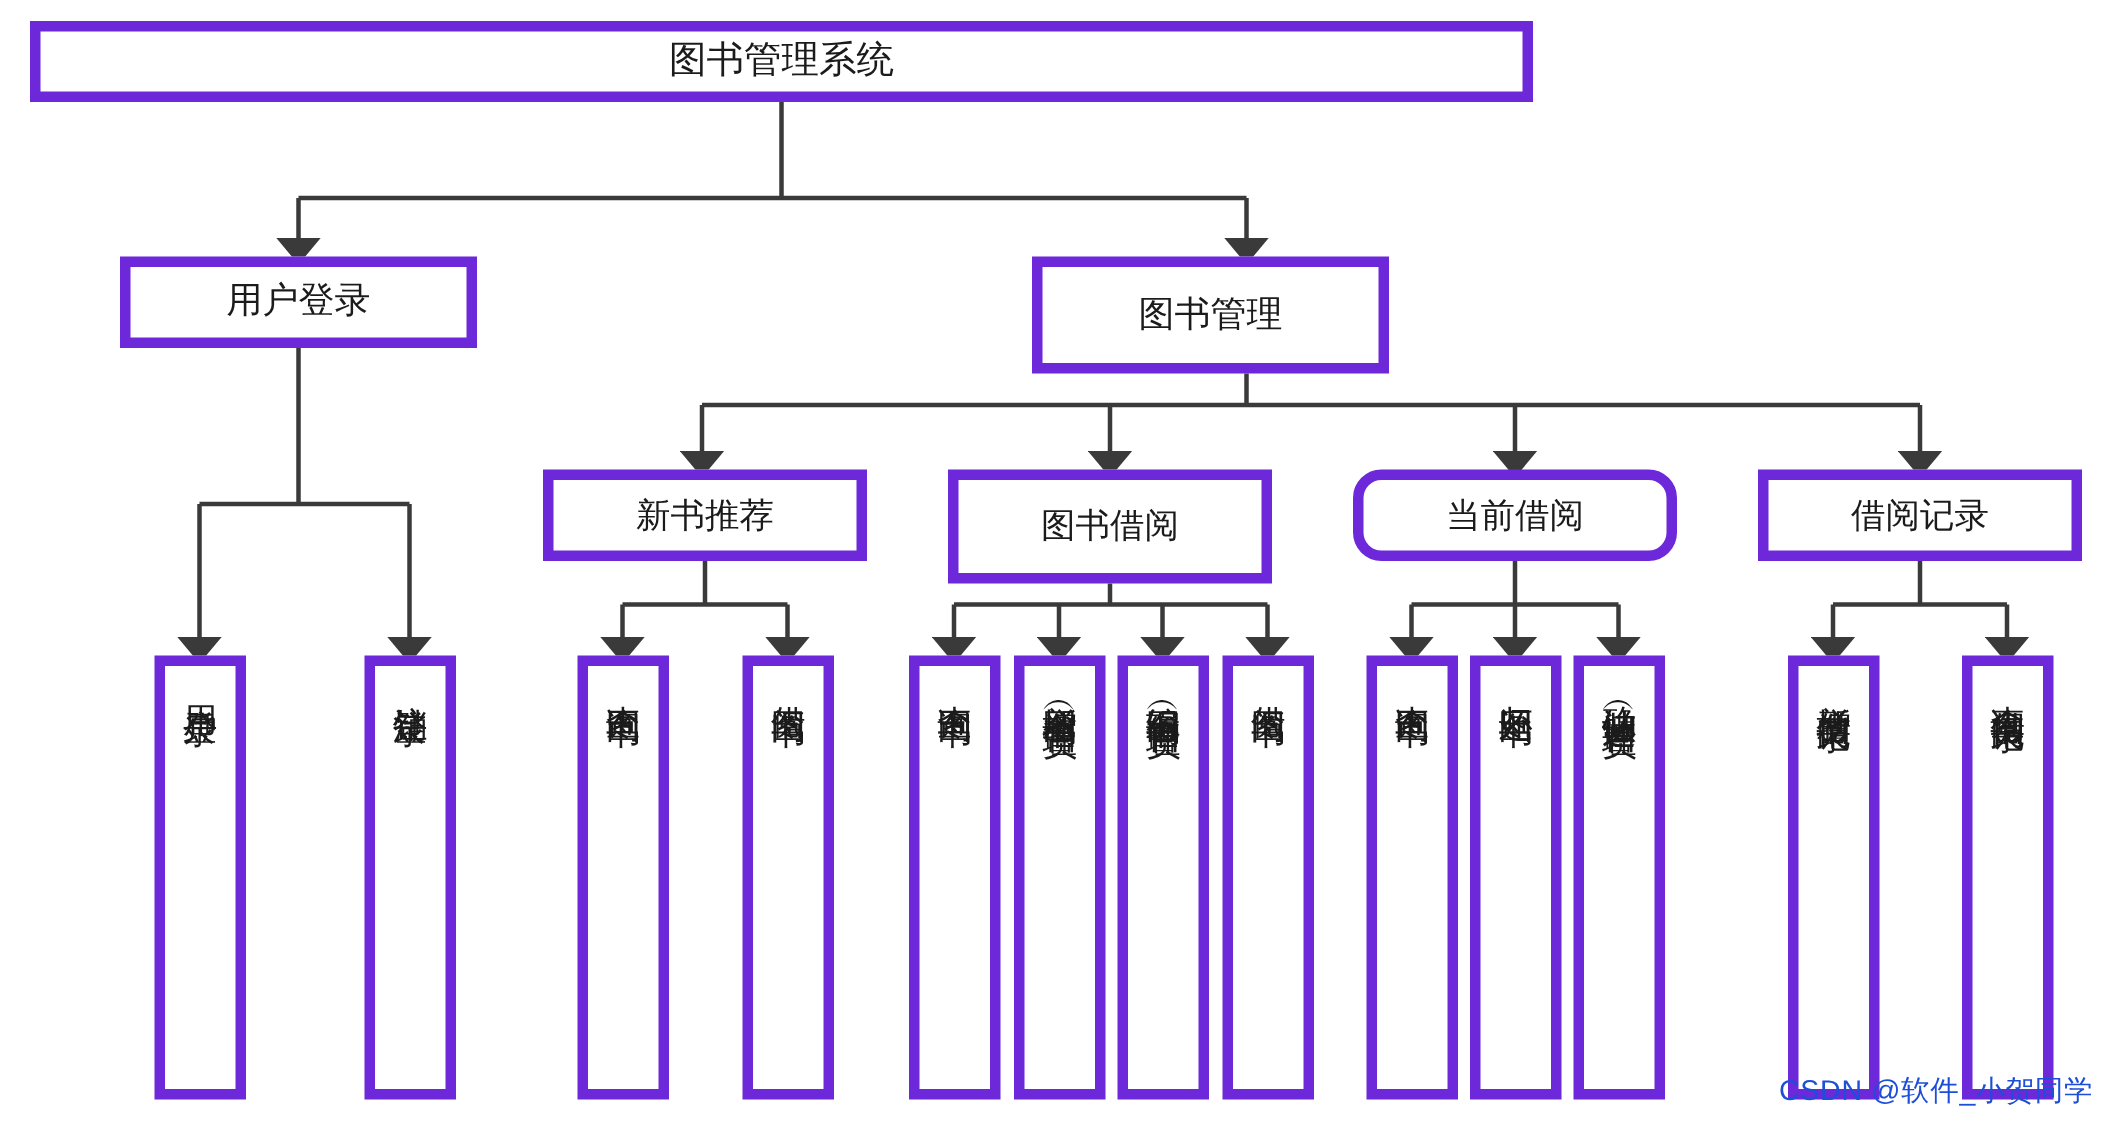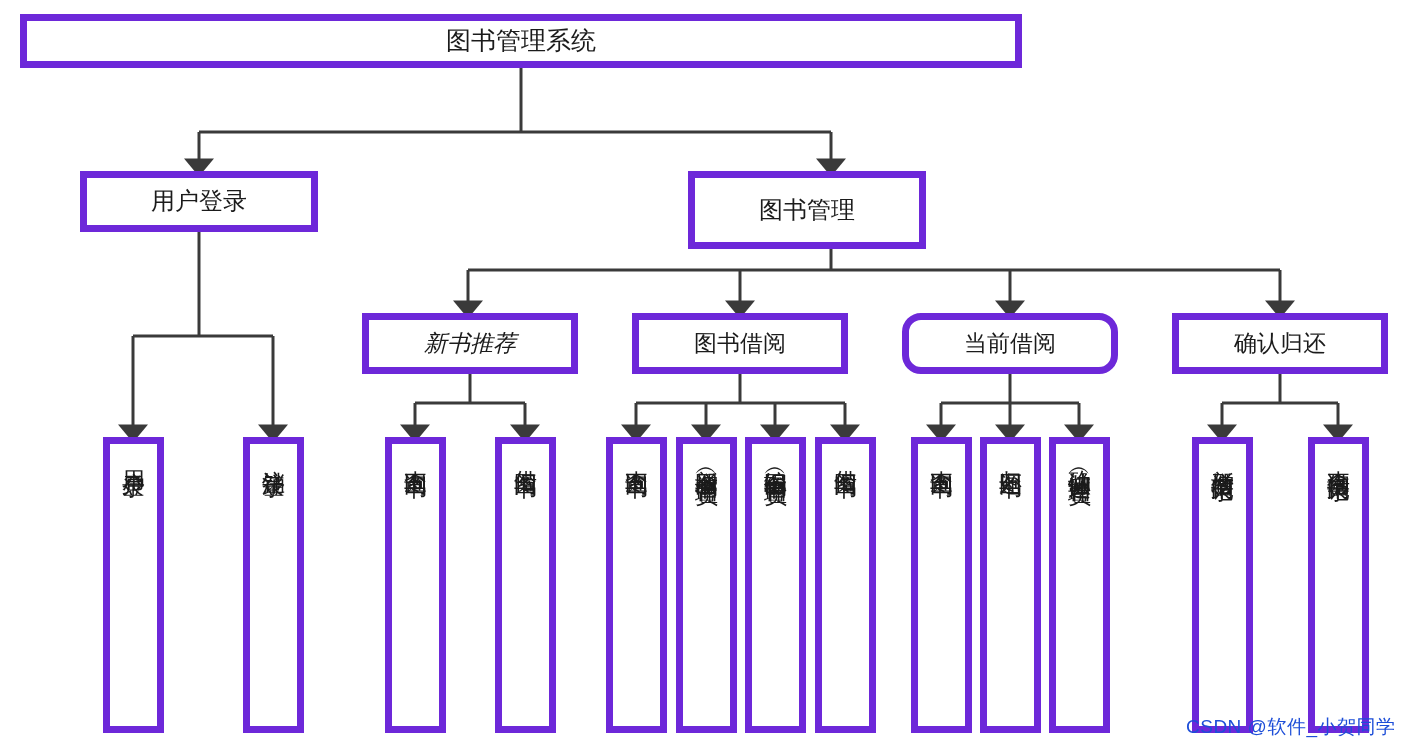"新书推荐" div.node { font-style: italic -> none }
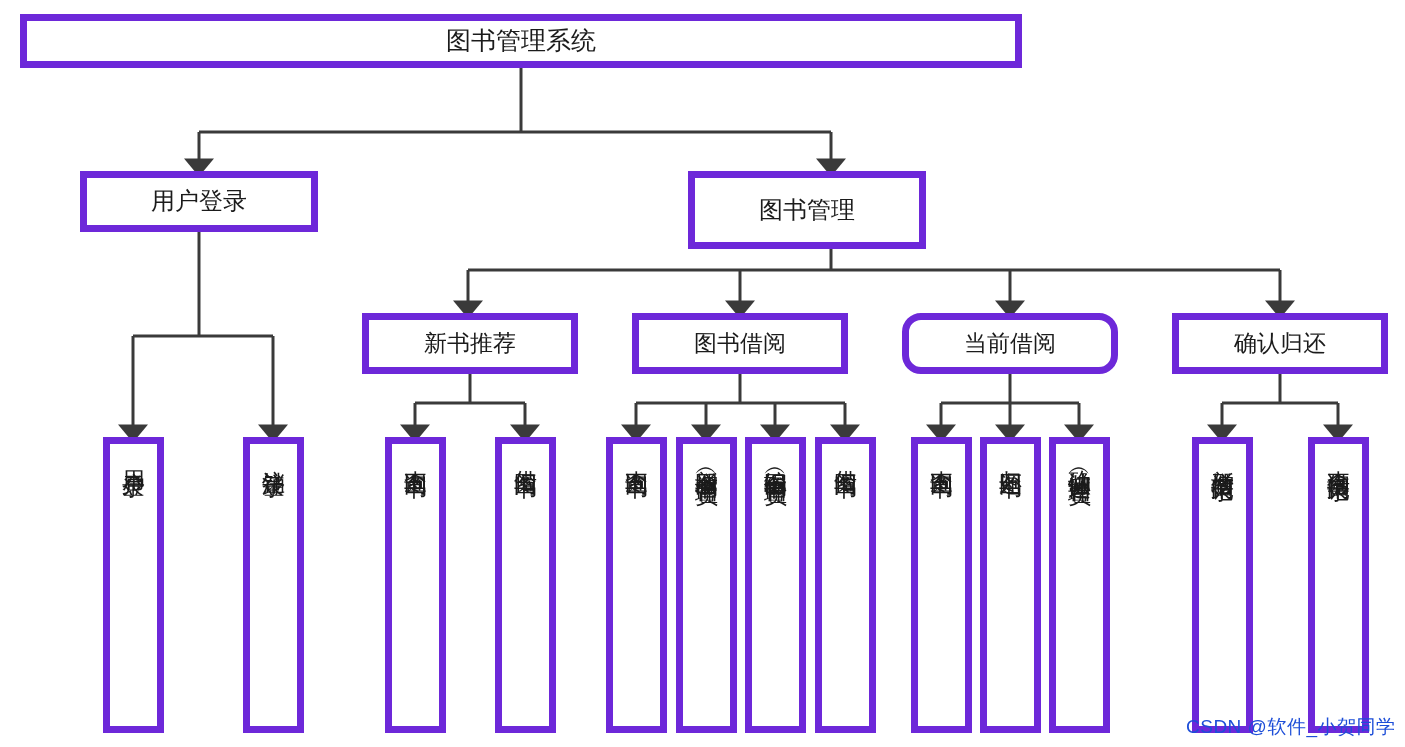"图书借阅" div.node { height: 61px -> 76px }
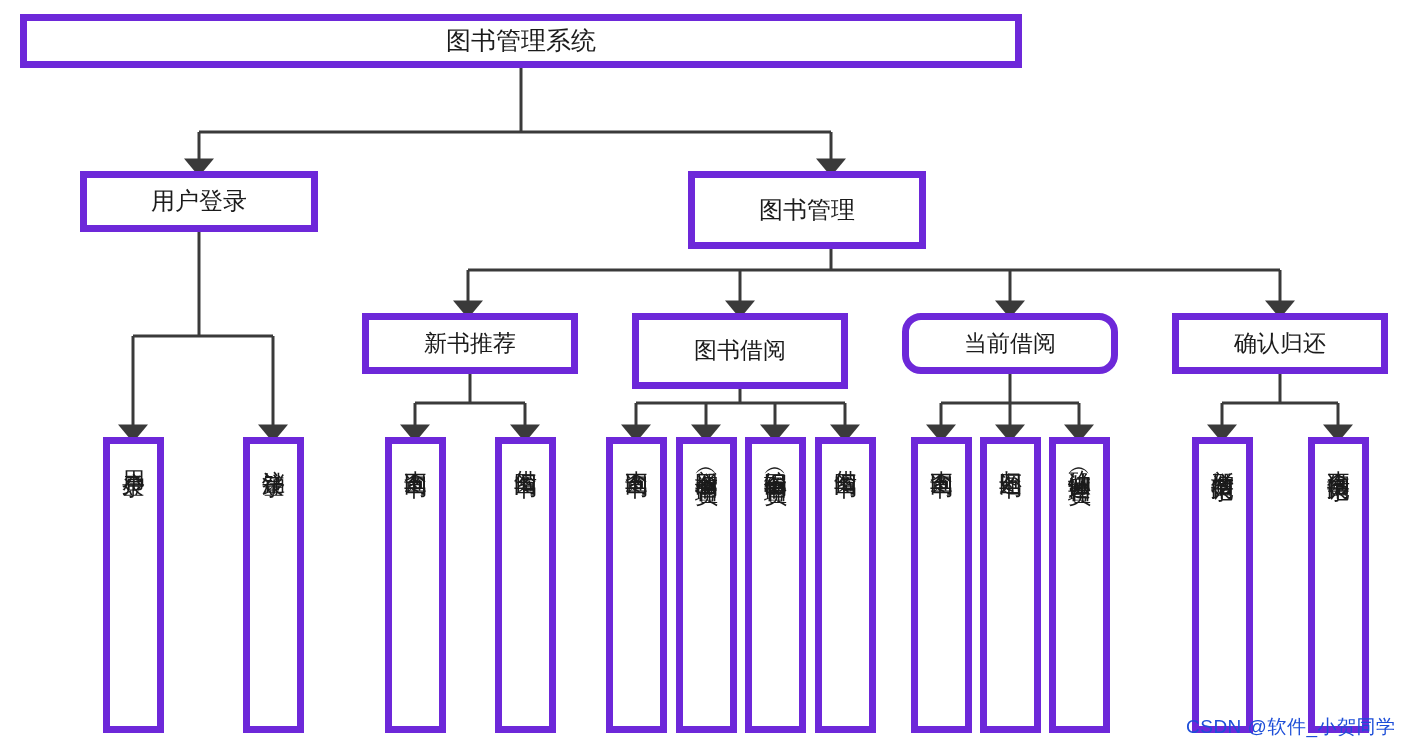"确认归还" span.lbl { text: 确认归还 -> 借阅记录 }
